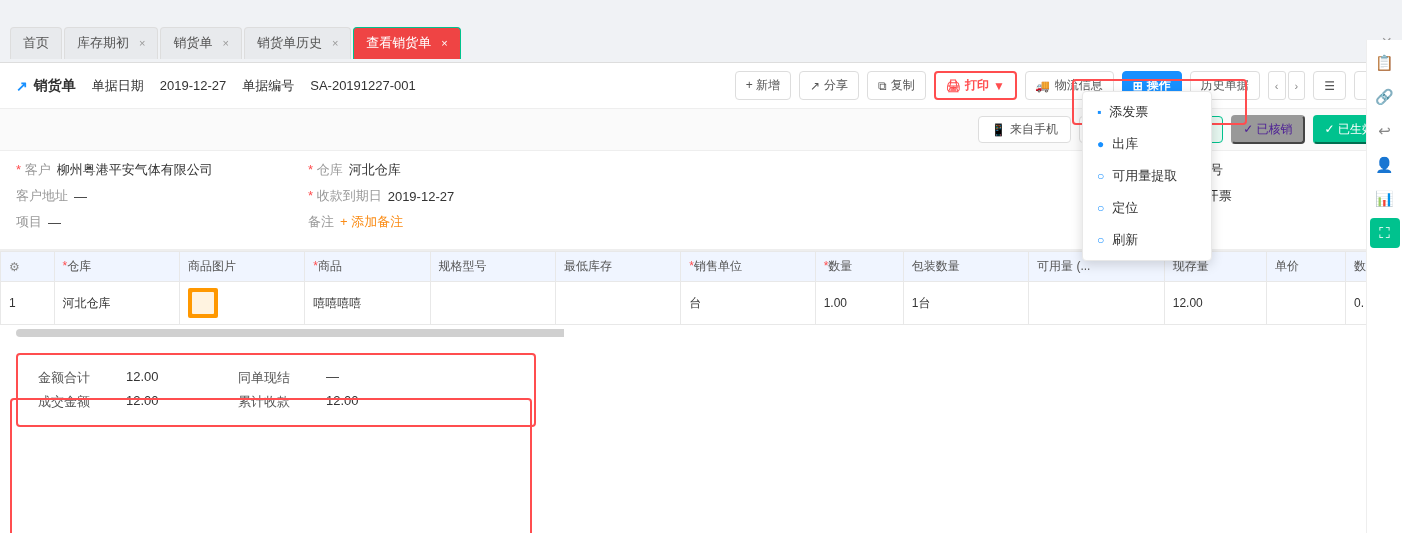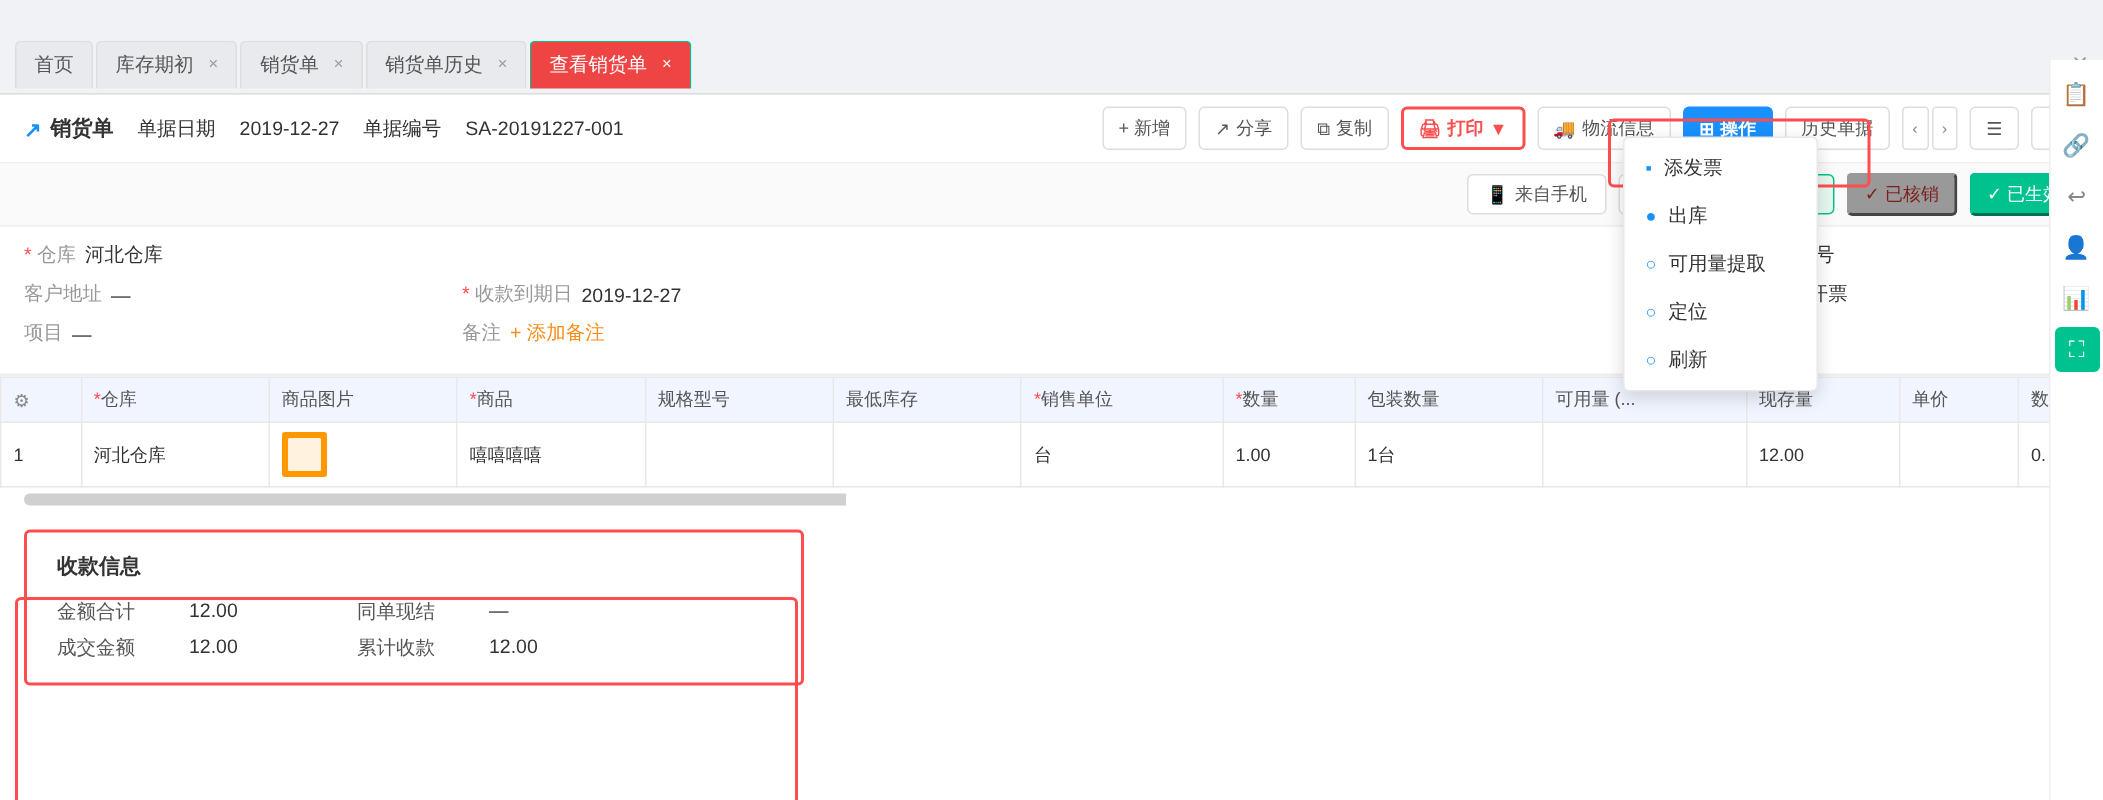"✓ 已核销" .btn-status-gray { color: #7f1d1d -> #4c1d95 }
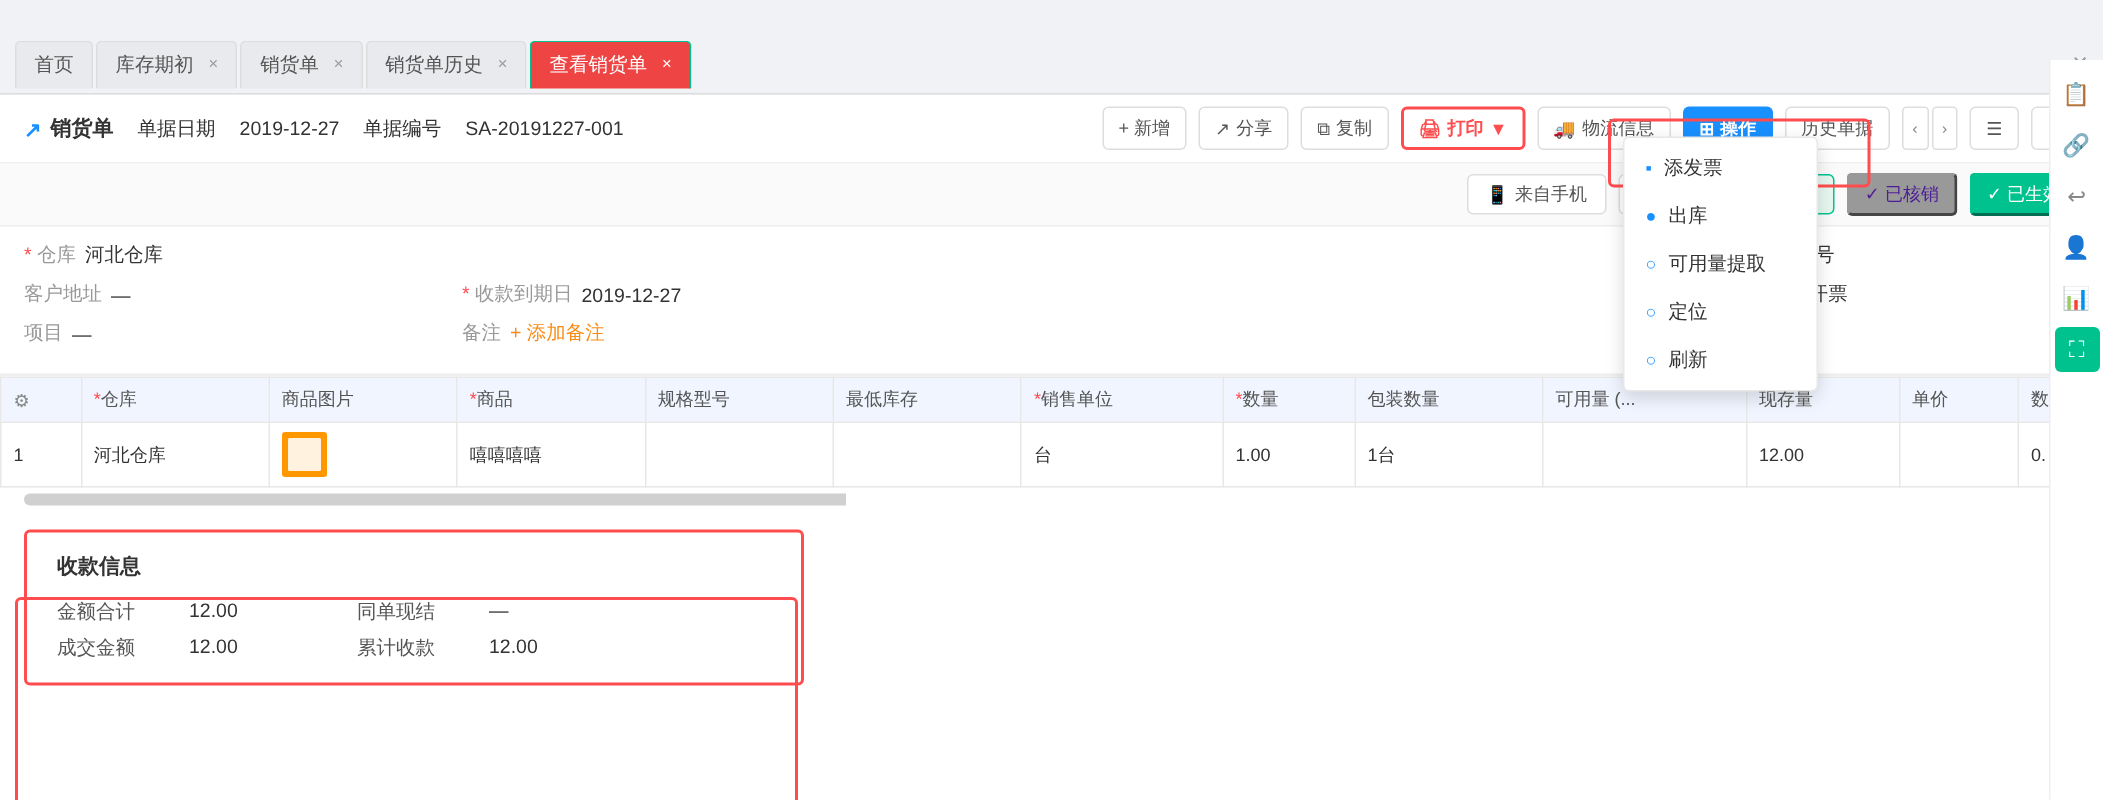"客户" div.form-field { html: none -> <div> <span>客户</span> <span>柳州粤港平安气体有限公司</span> </div> }
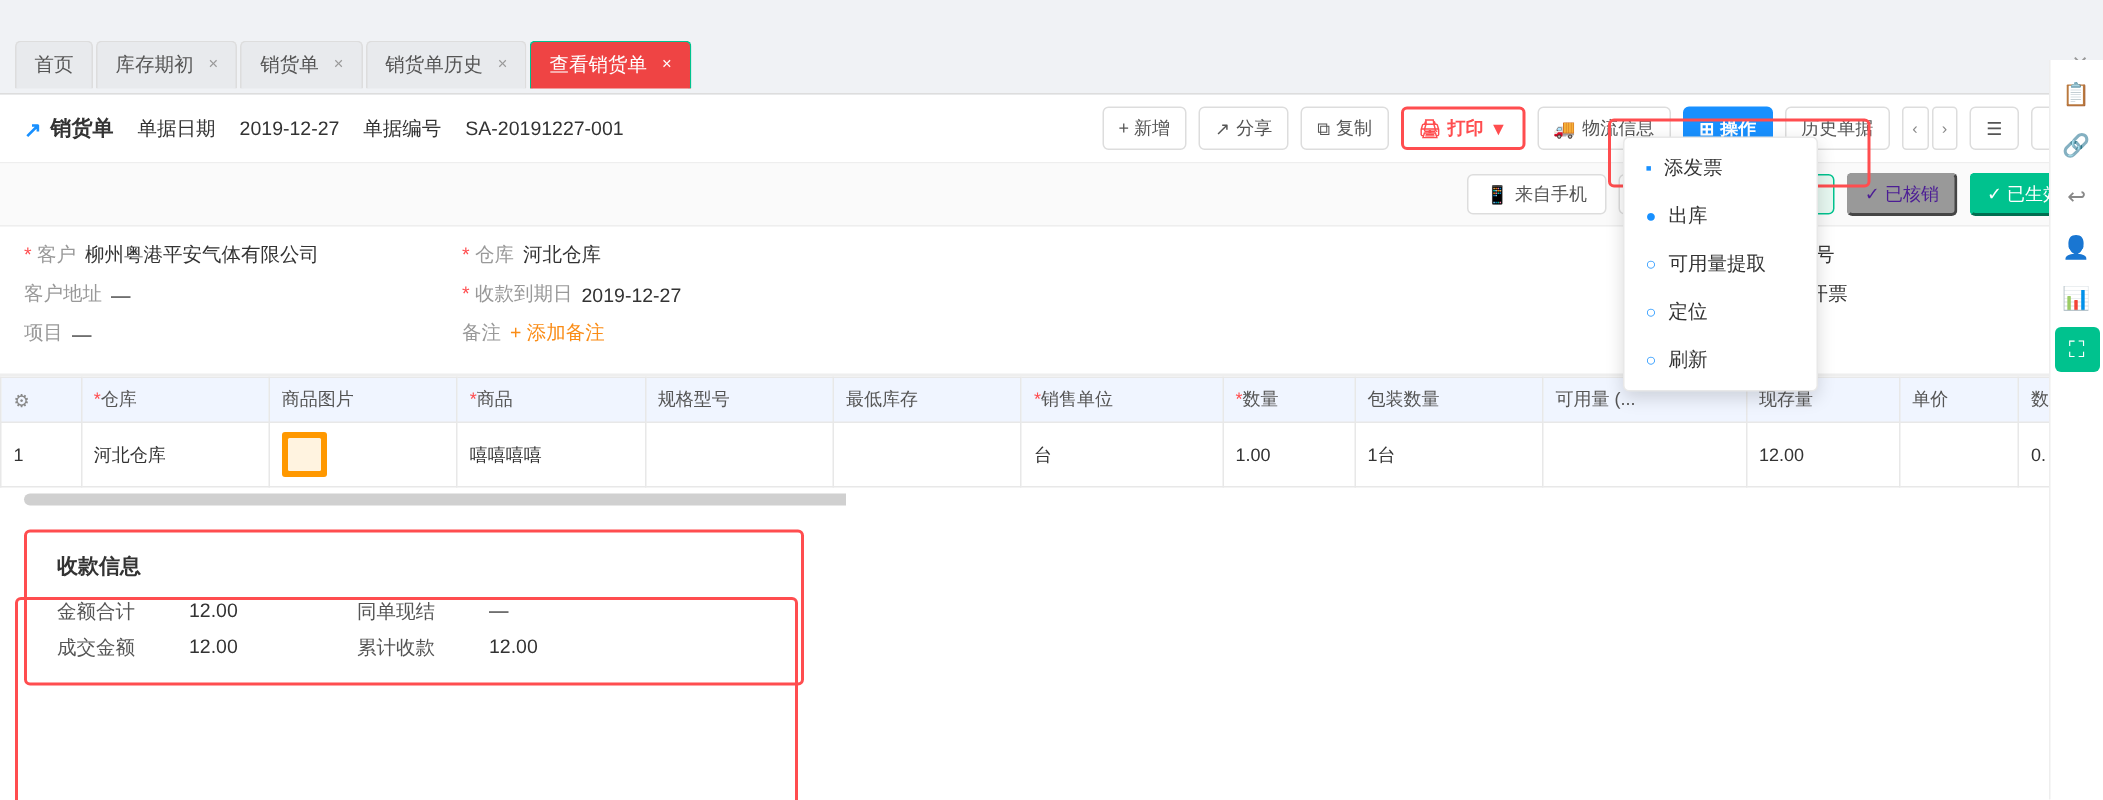"收款信息" h3 { html: <h3>收款信息</h3> -> none }
